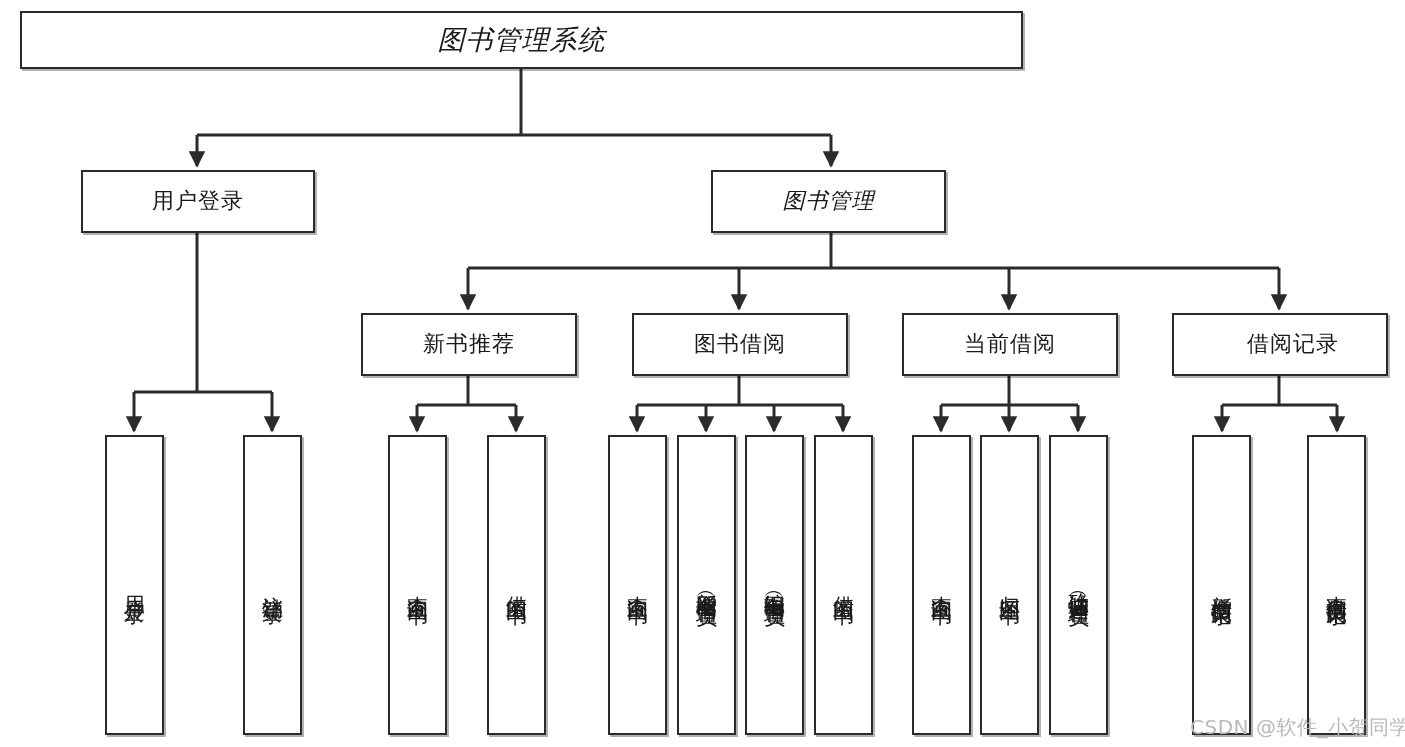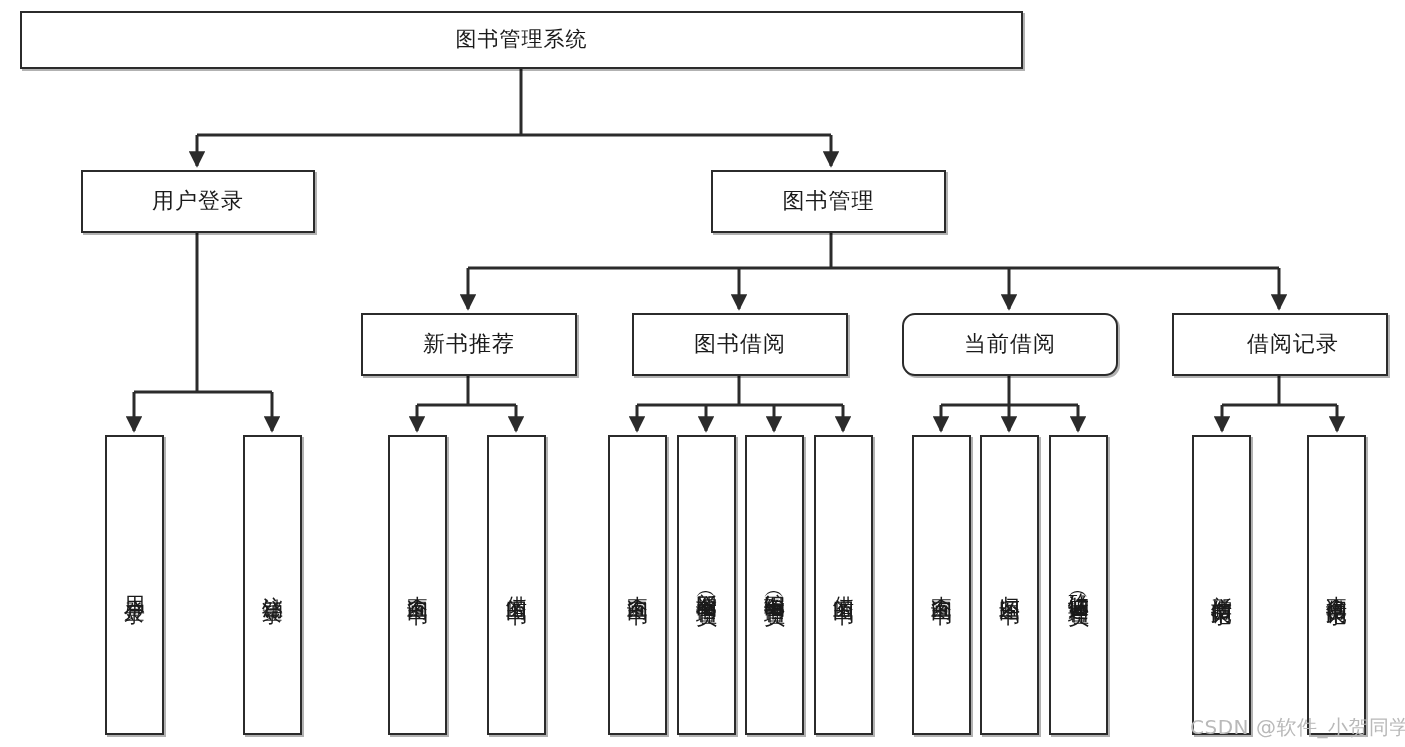"图书管理系统" .node-root { font-size: 21px -> 27px; font-style: none -> italic }
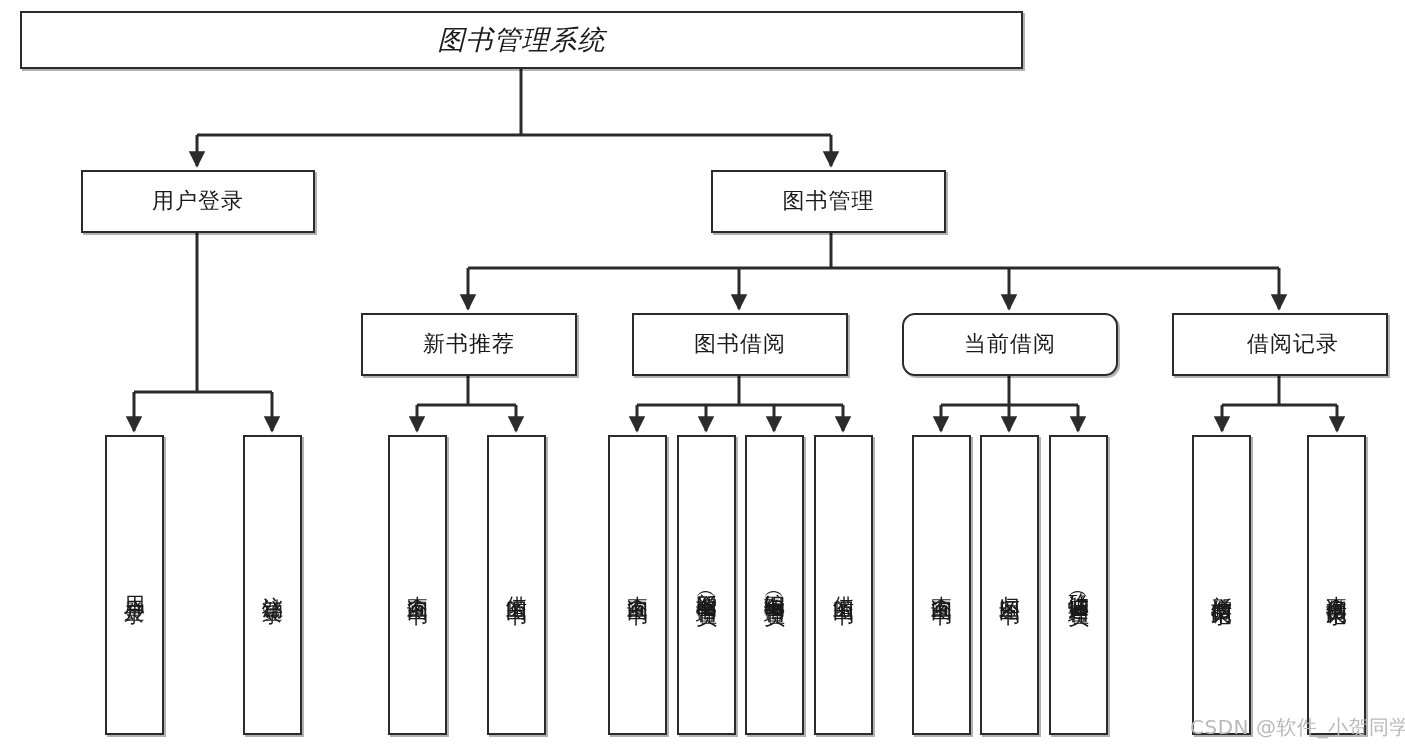"图书管理" div.node { font-style: none -> italic }
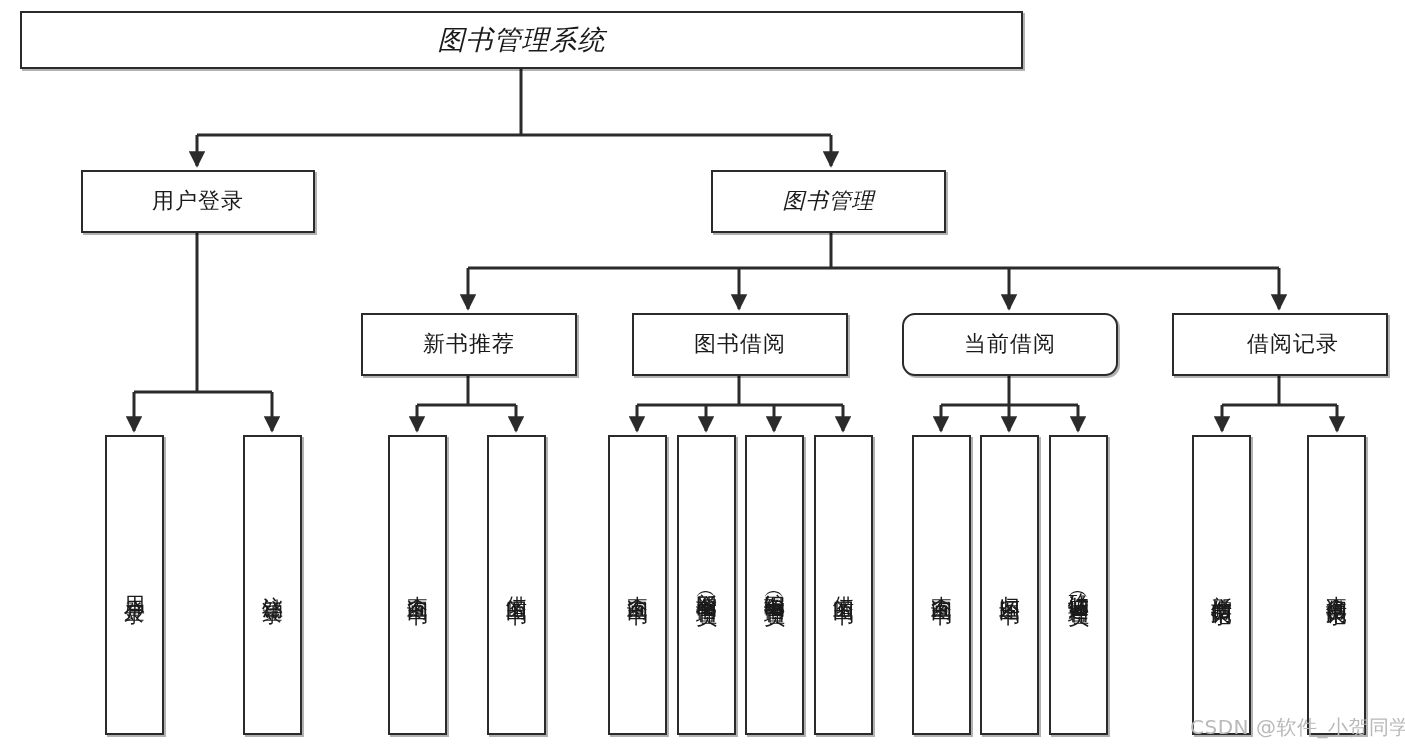"当前借阅" div.node { border-radius: 13px -> none }
